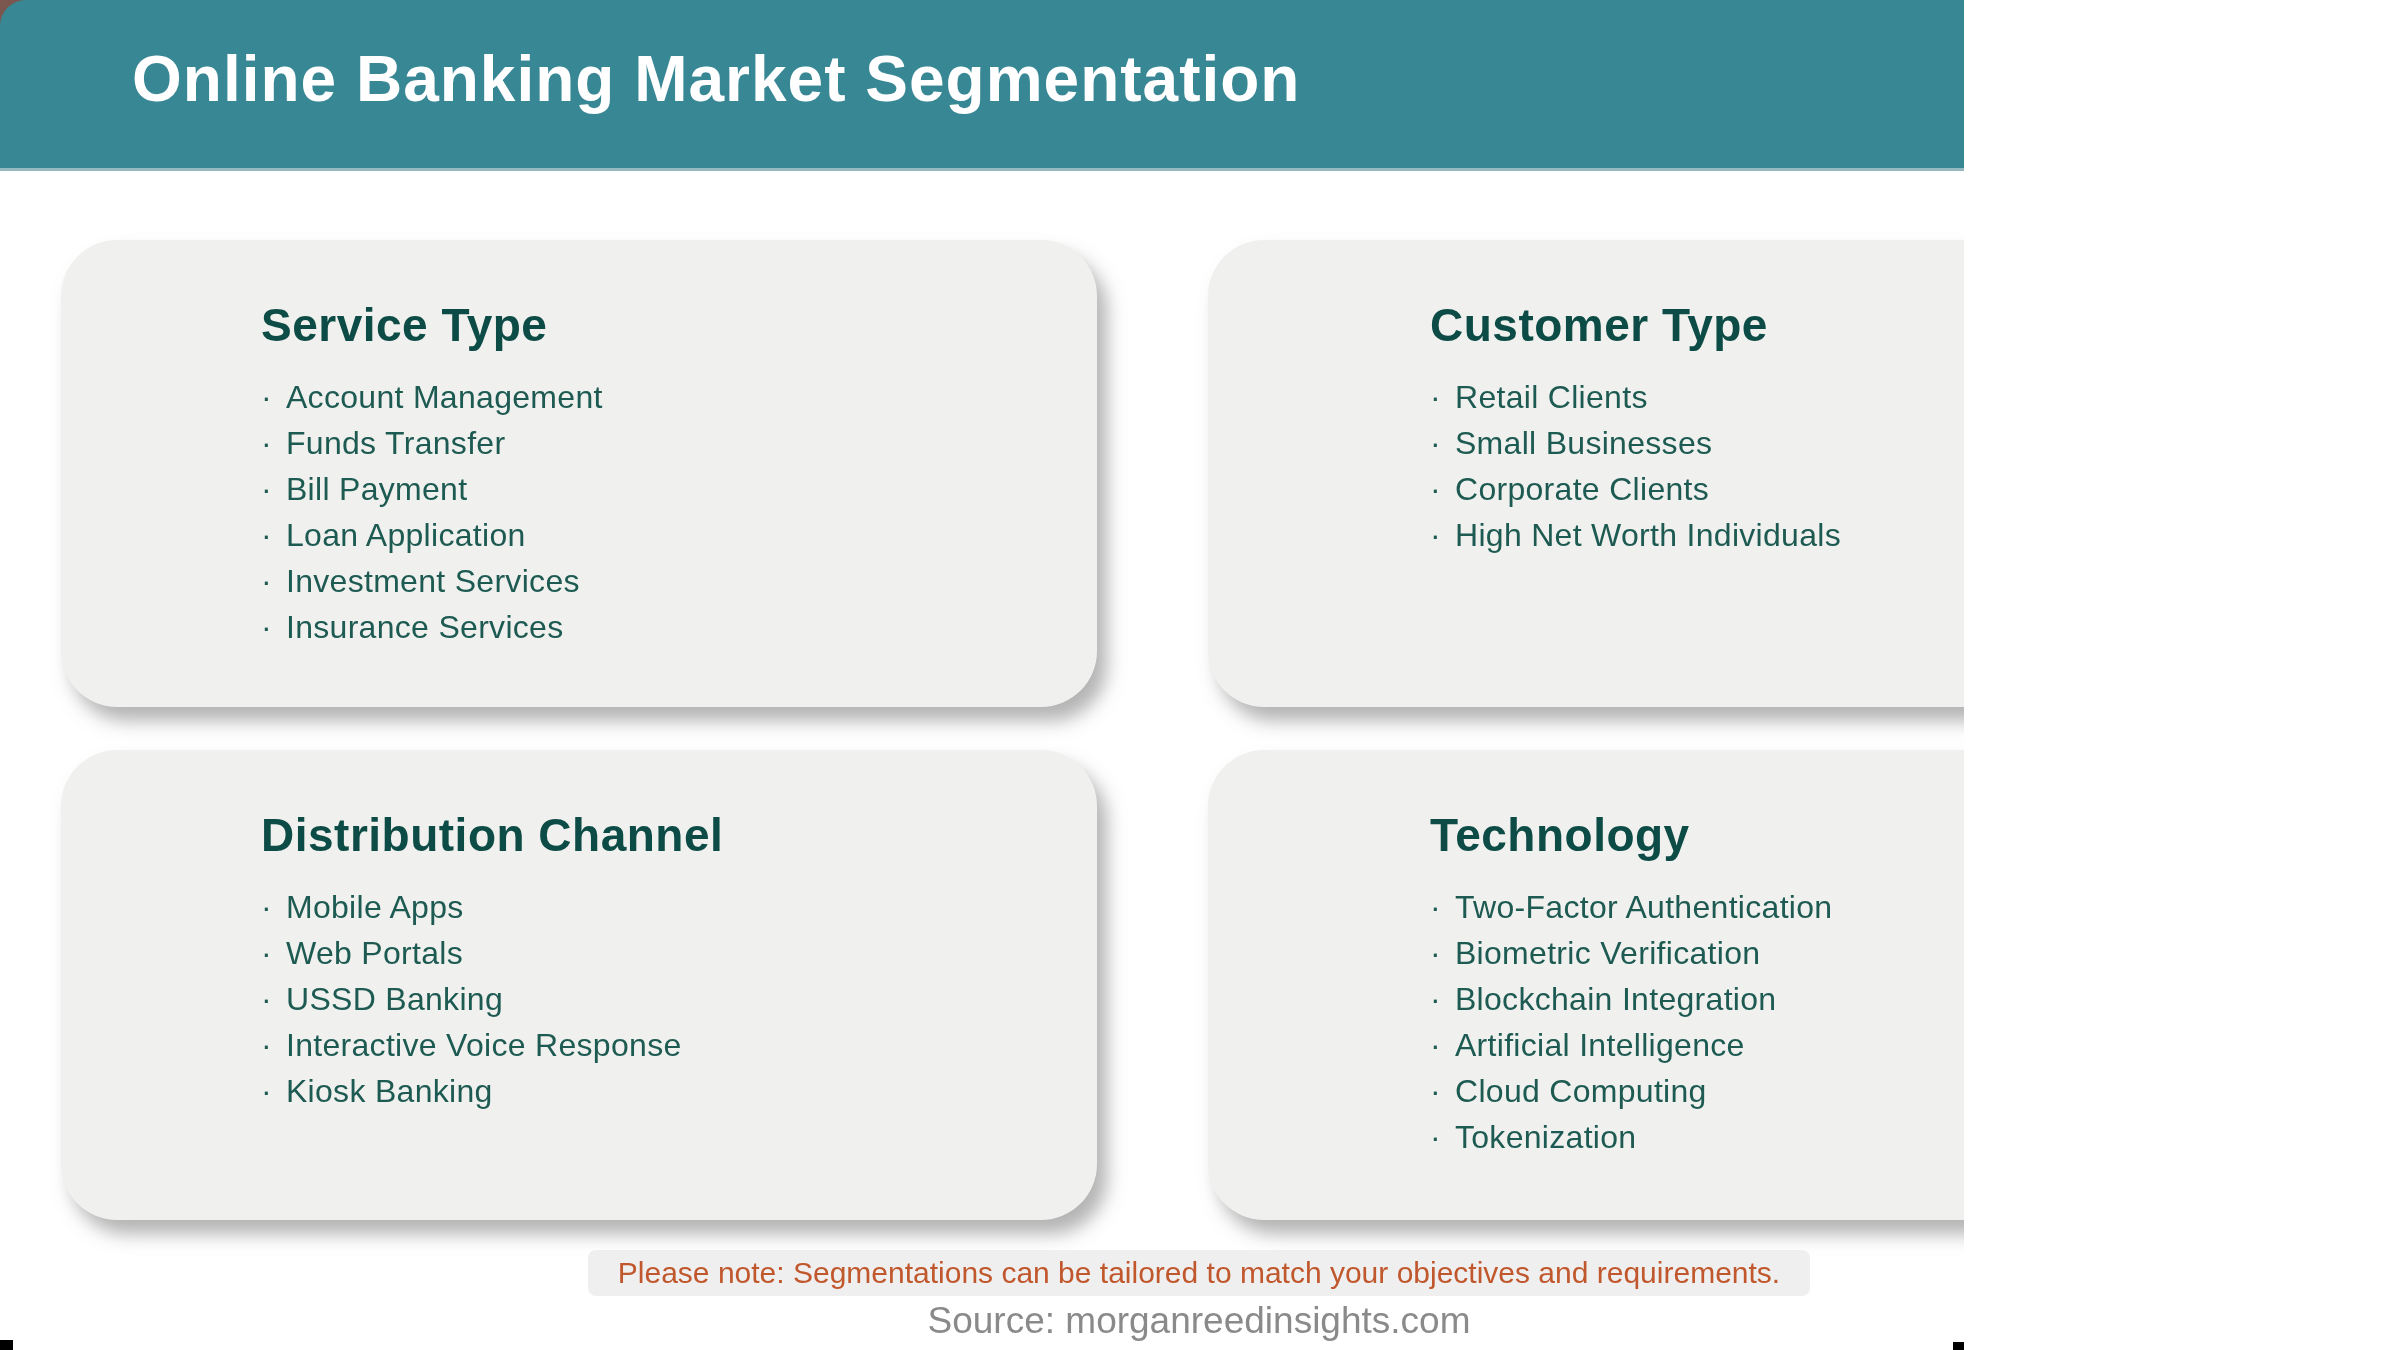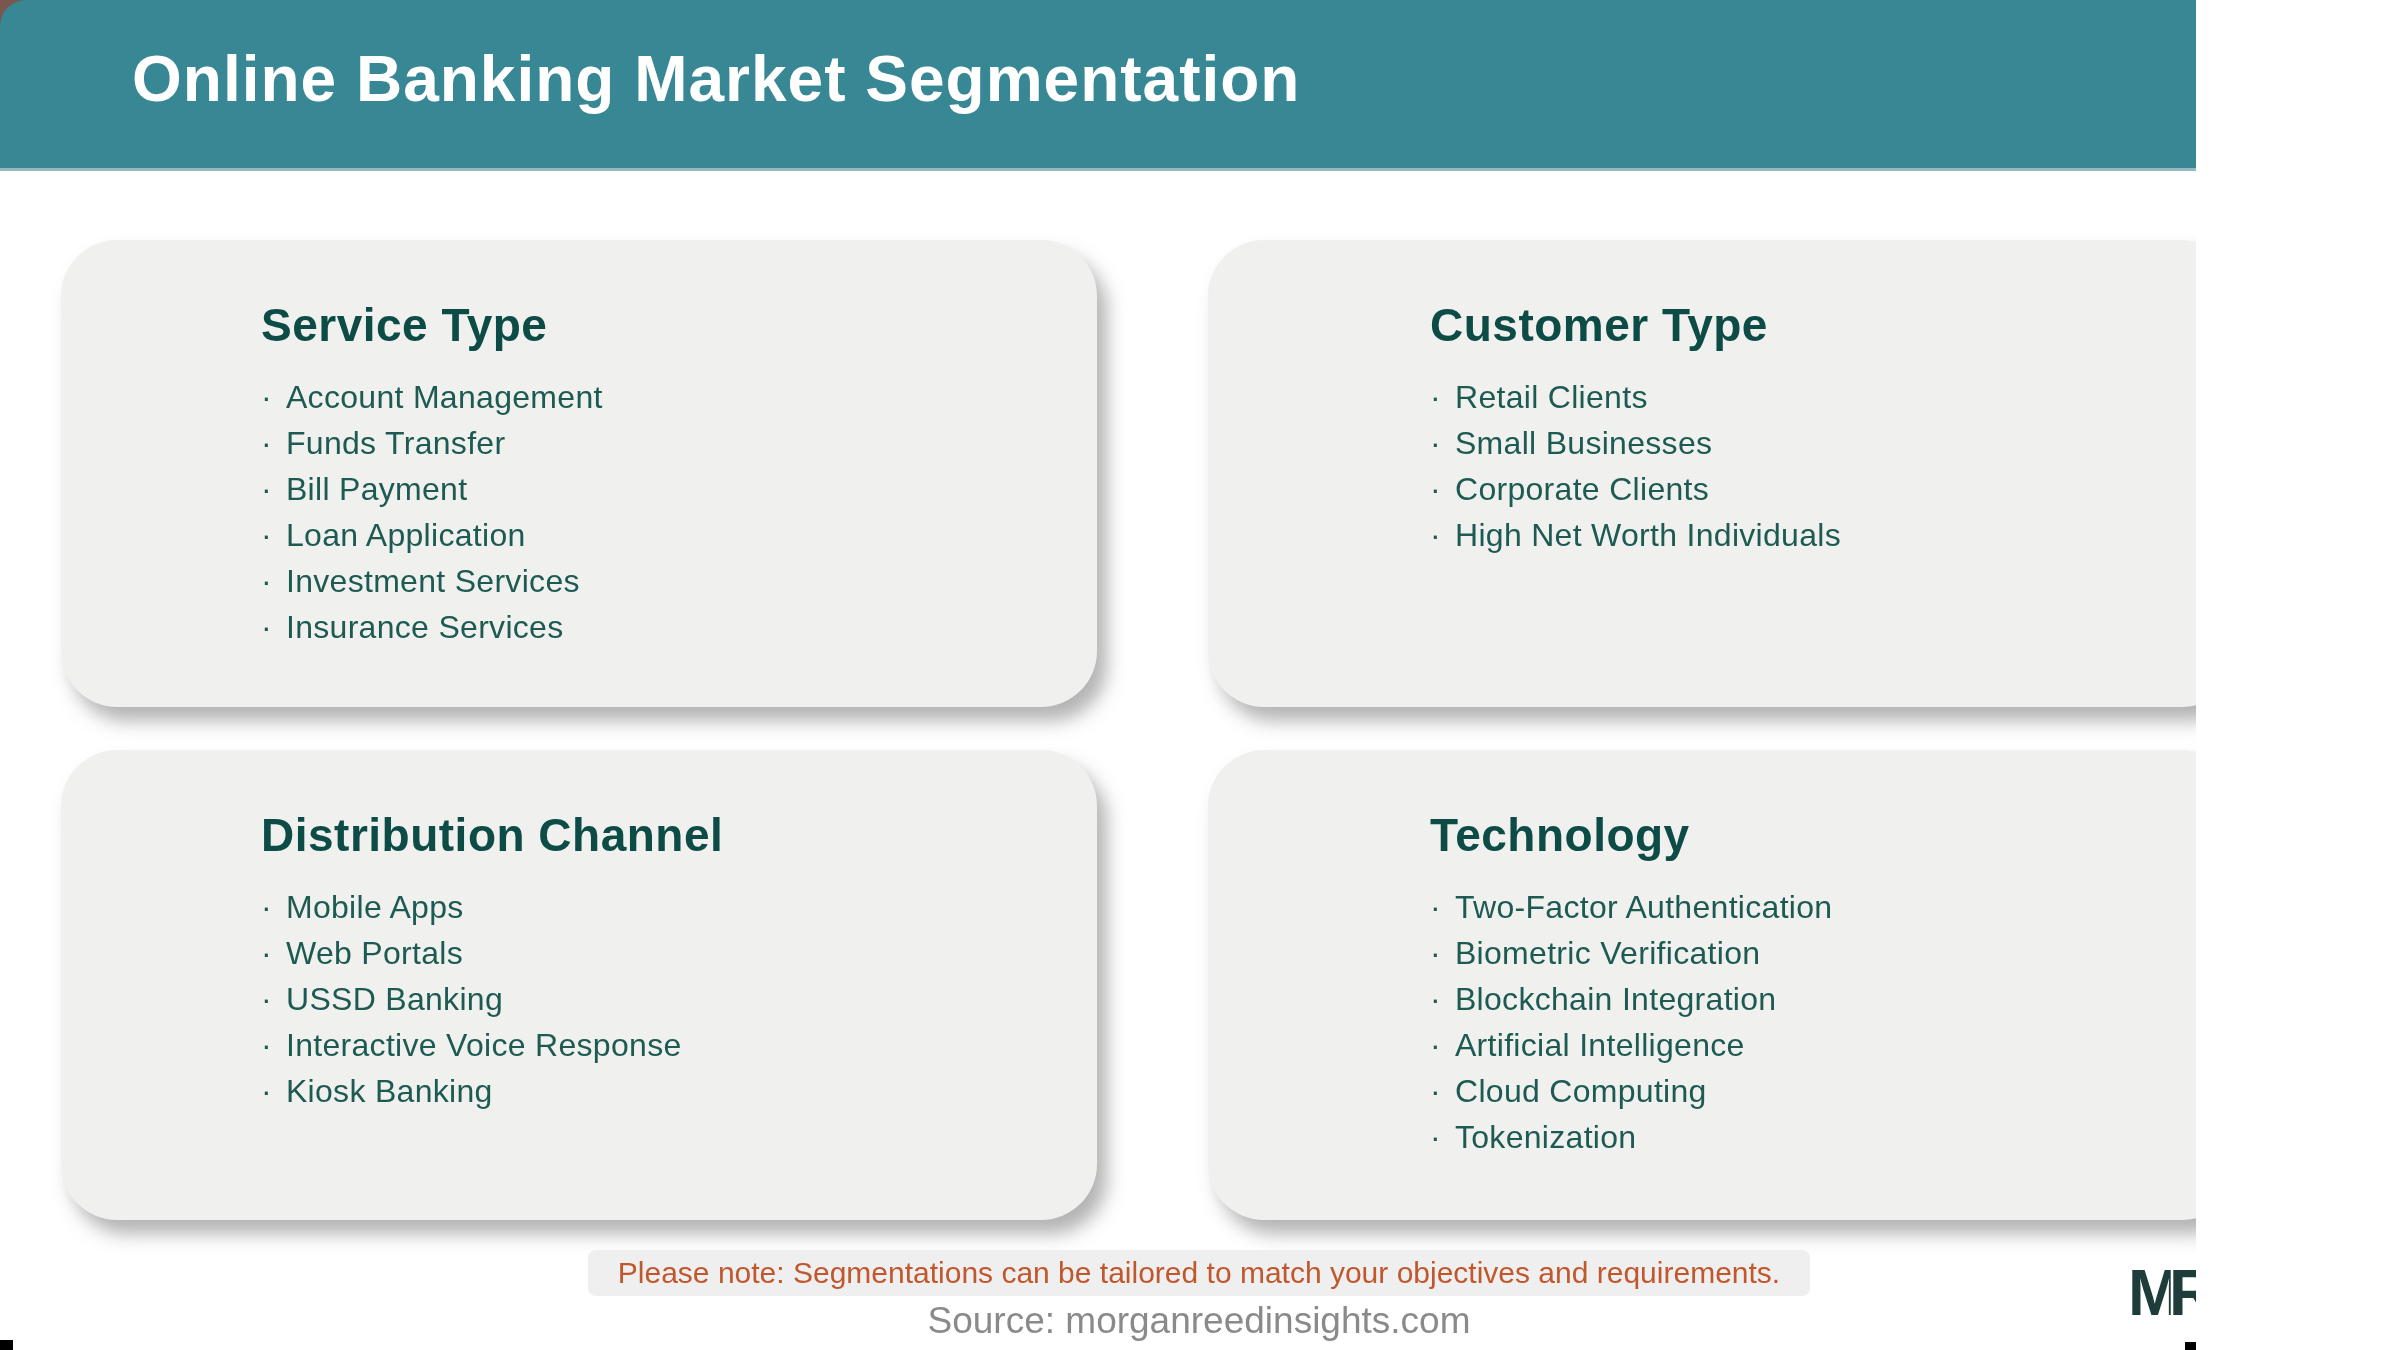"Online Banking Market Segmentation" .page { width: 2196px -> 1964px }
